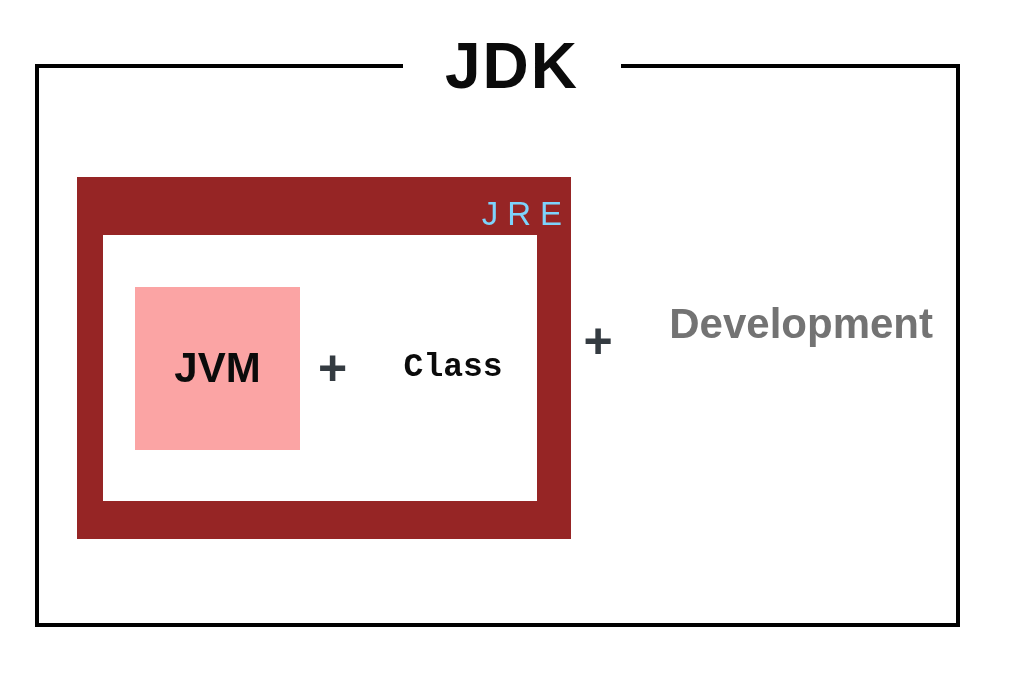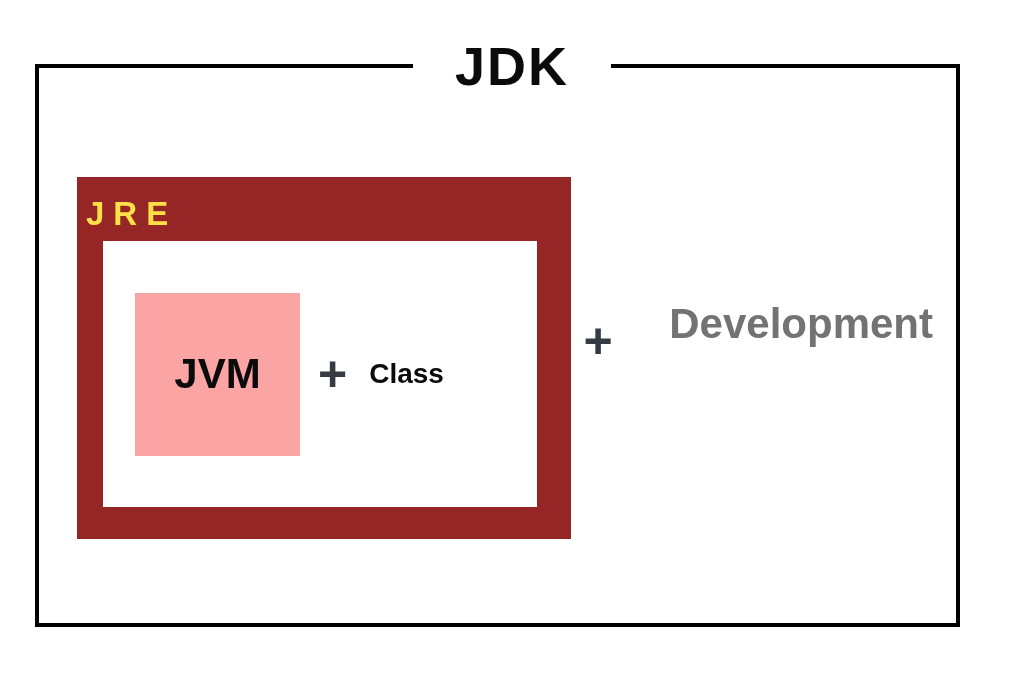"JDK" .jdk-title { font-size: 54px -> 64px }
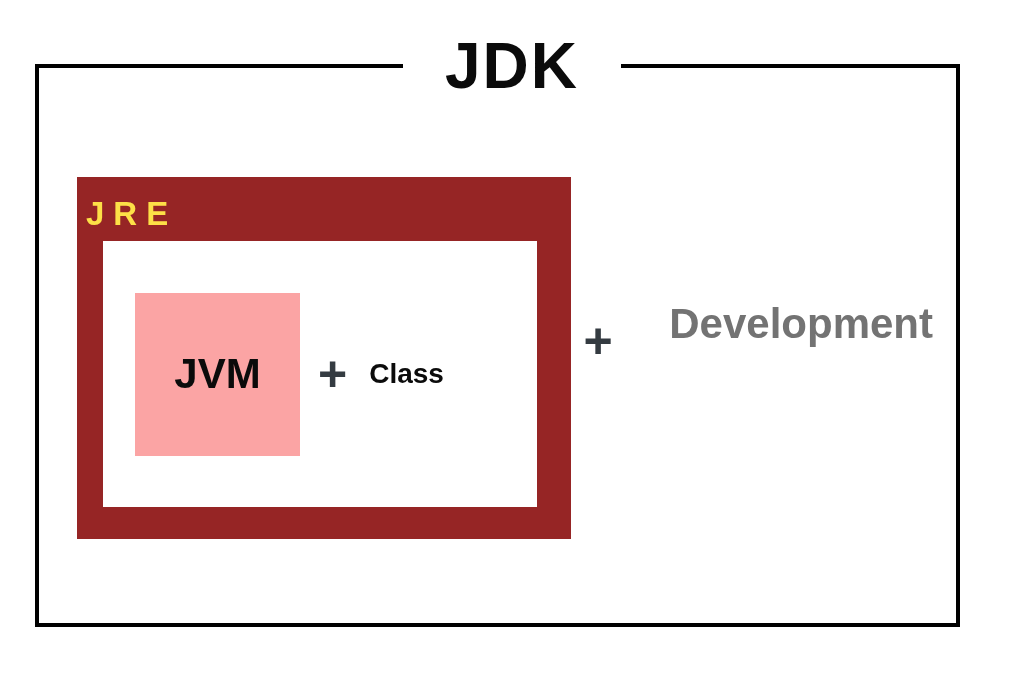"JRE" .jre-label { color: #fde047 -> #7dd3fc; font-weight: bold -> normal; text-align: left -> right }
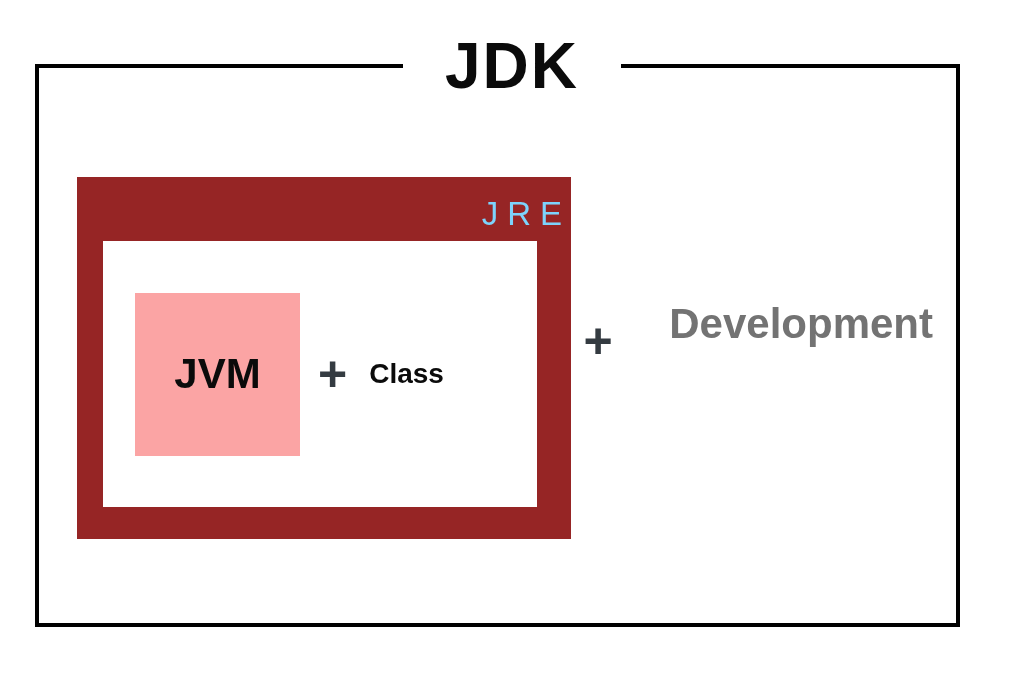"JVM" .jre-inner { top: 64px -> 58px }
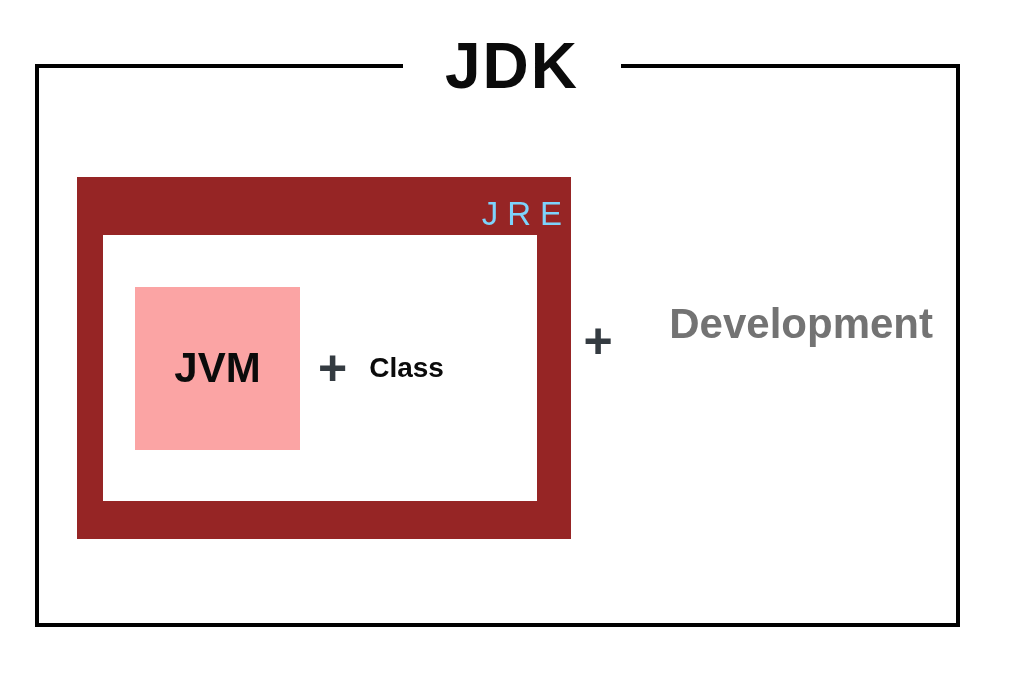"Class" .class-libs { font-family: none -> Liberation Mono, monospace; font-size: 28px -> 33px; text-align: left -> center }
